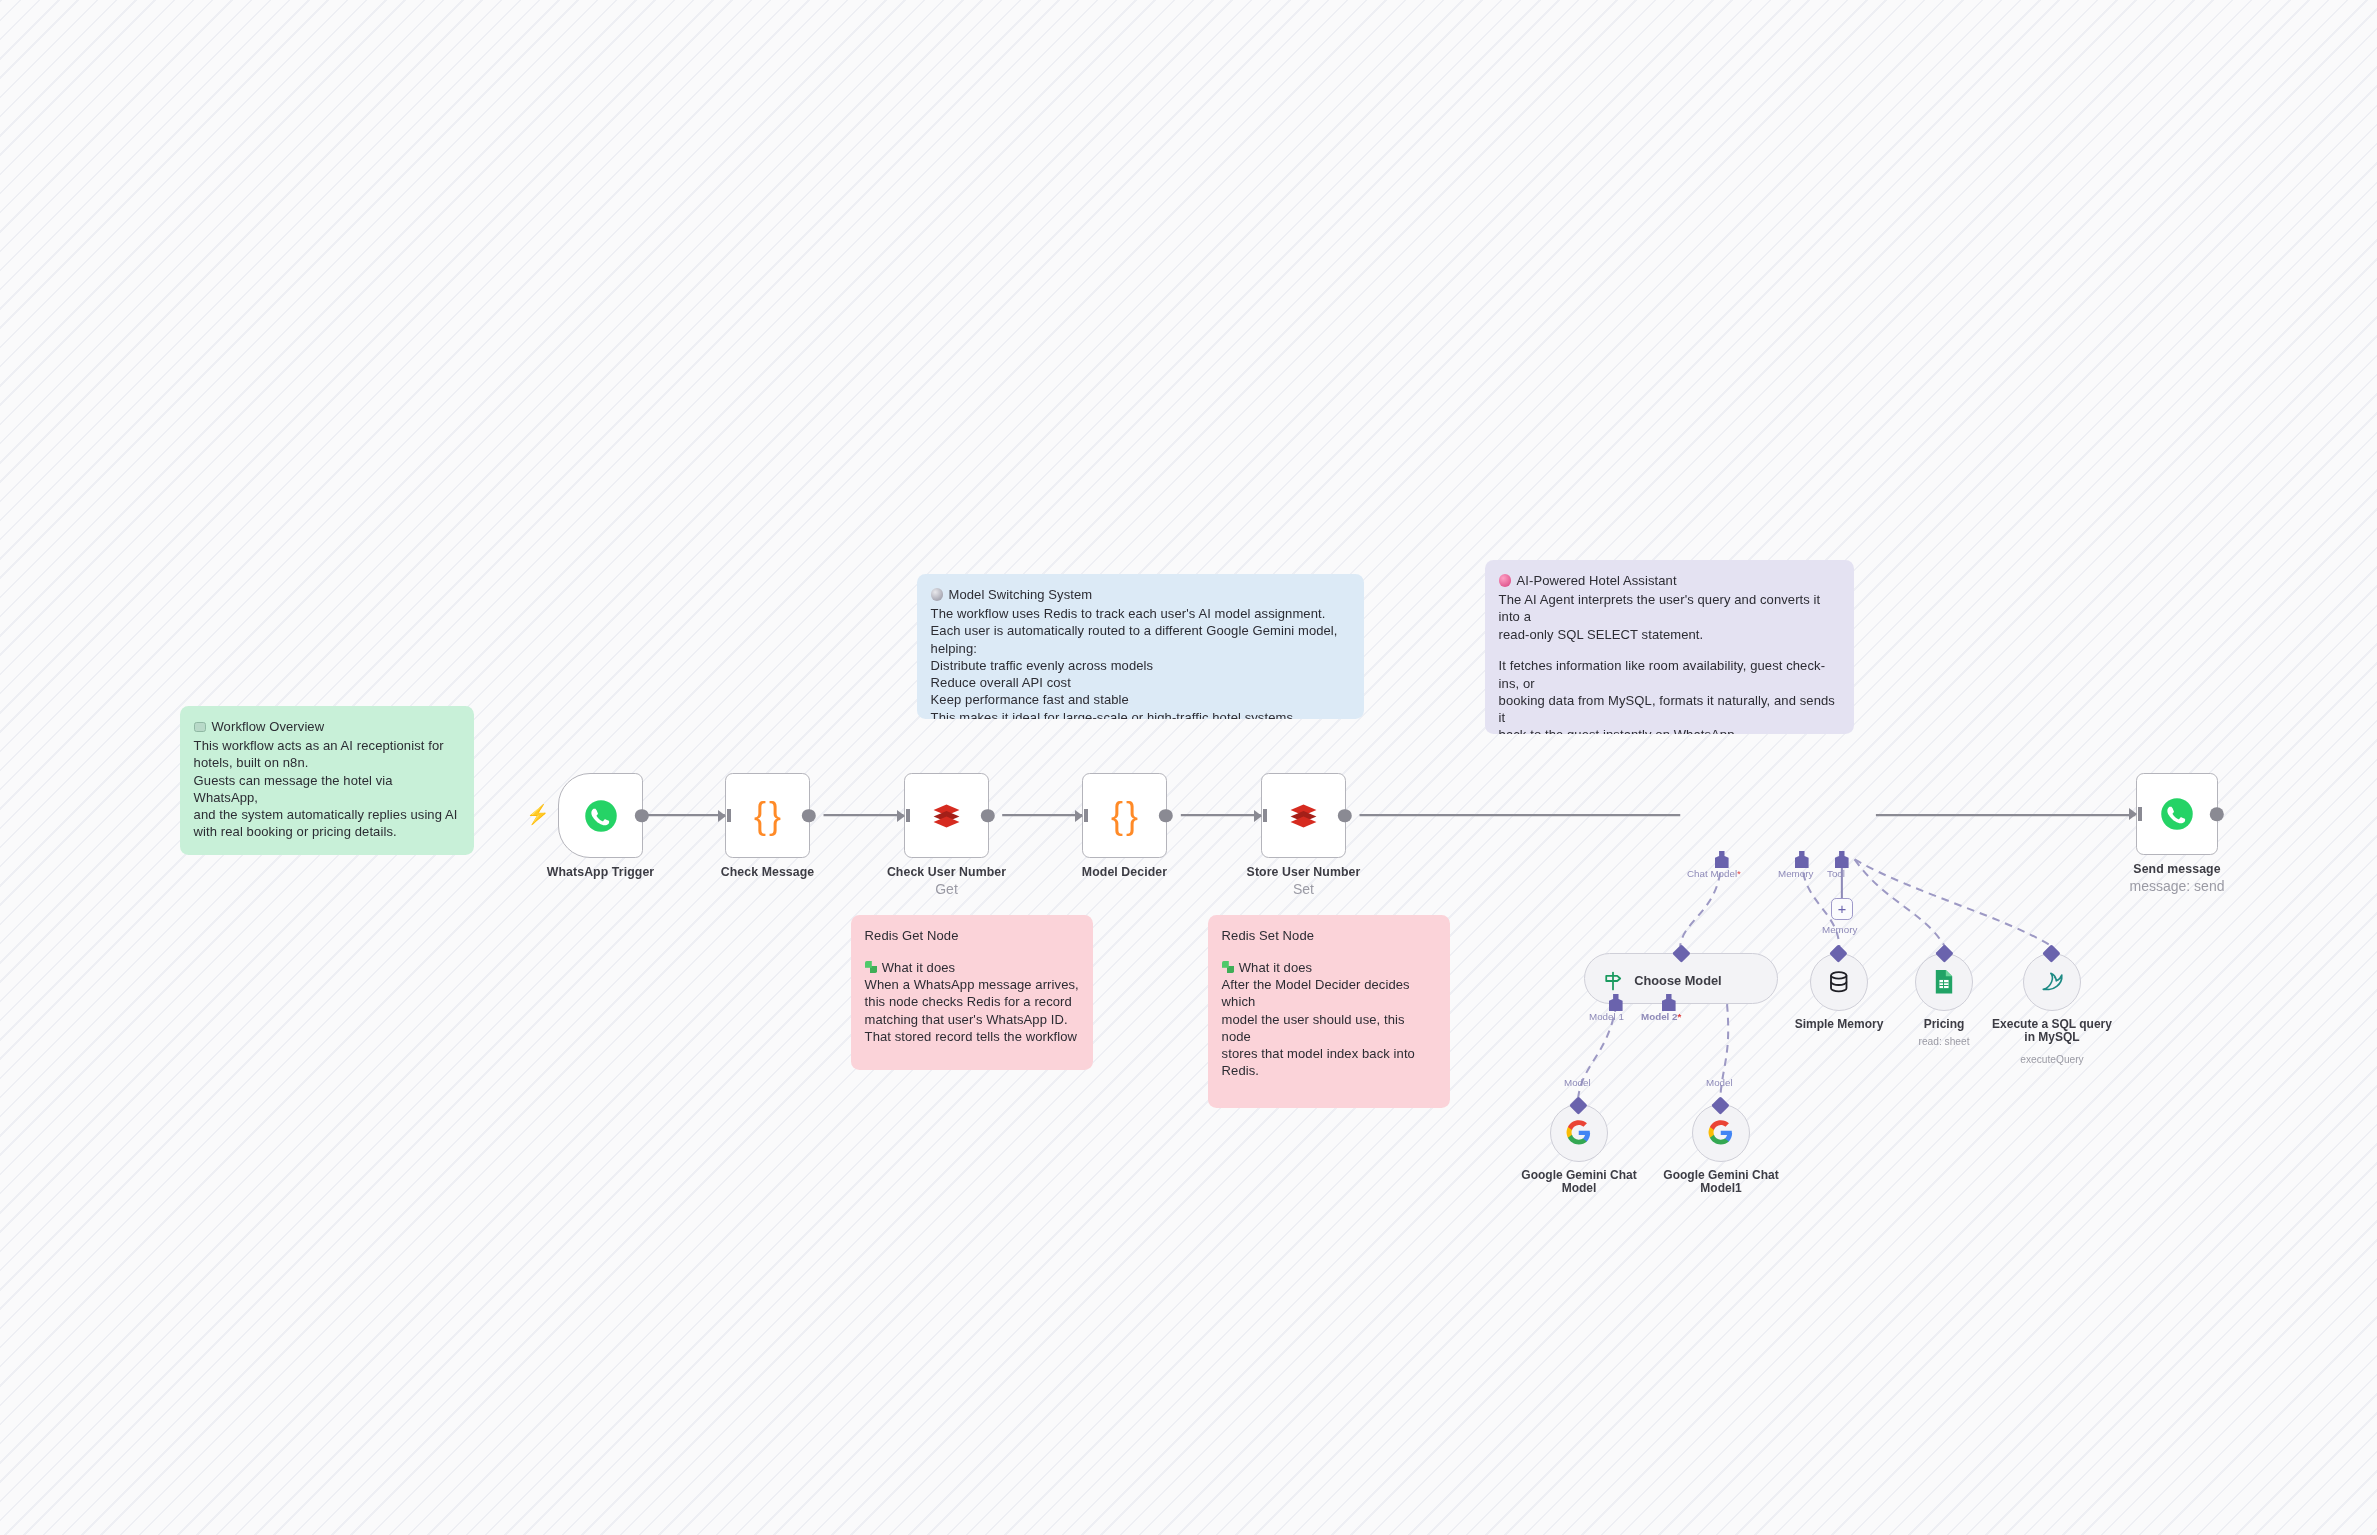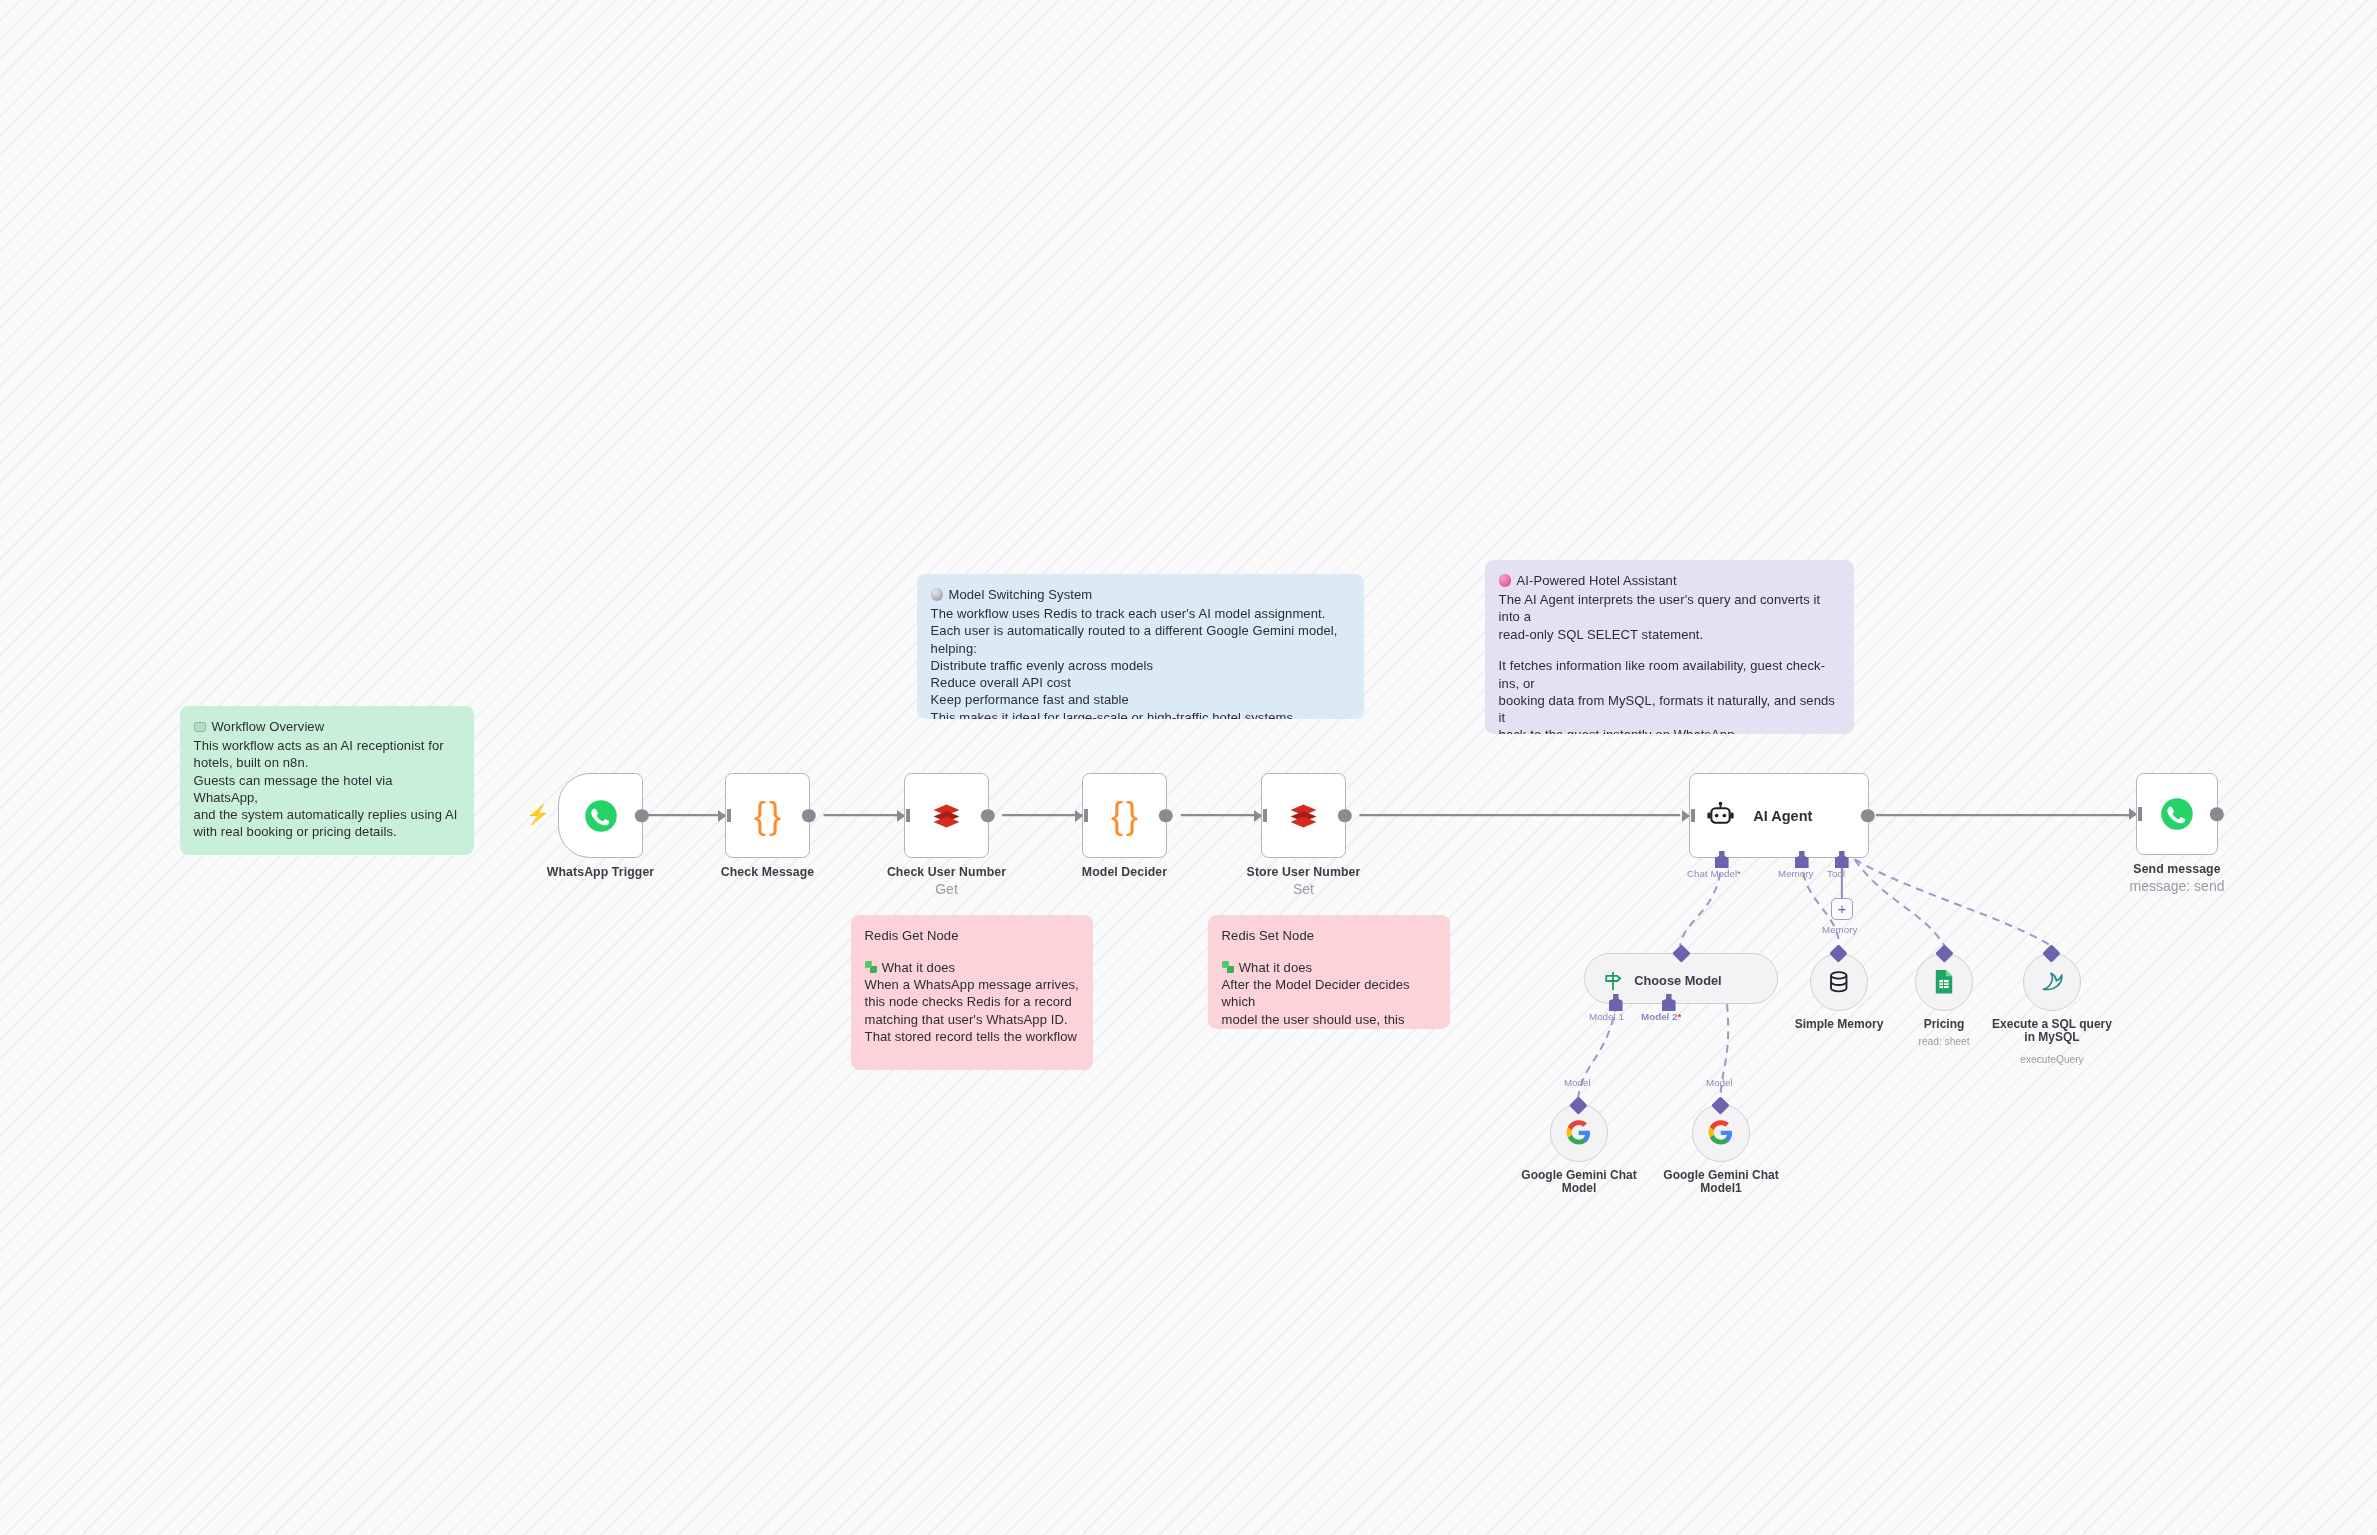"AI Agent" div.node { html: <div> <svg> <path></path> <circle></circle> <rect></rect> <circle></circle> <circle></circle> <rect></rect> <rect></rect> </svg> <span>AI Agent</span> <div></div> <div></div> </div> -> none }
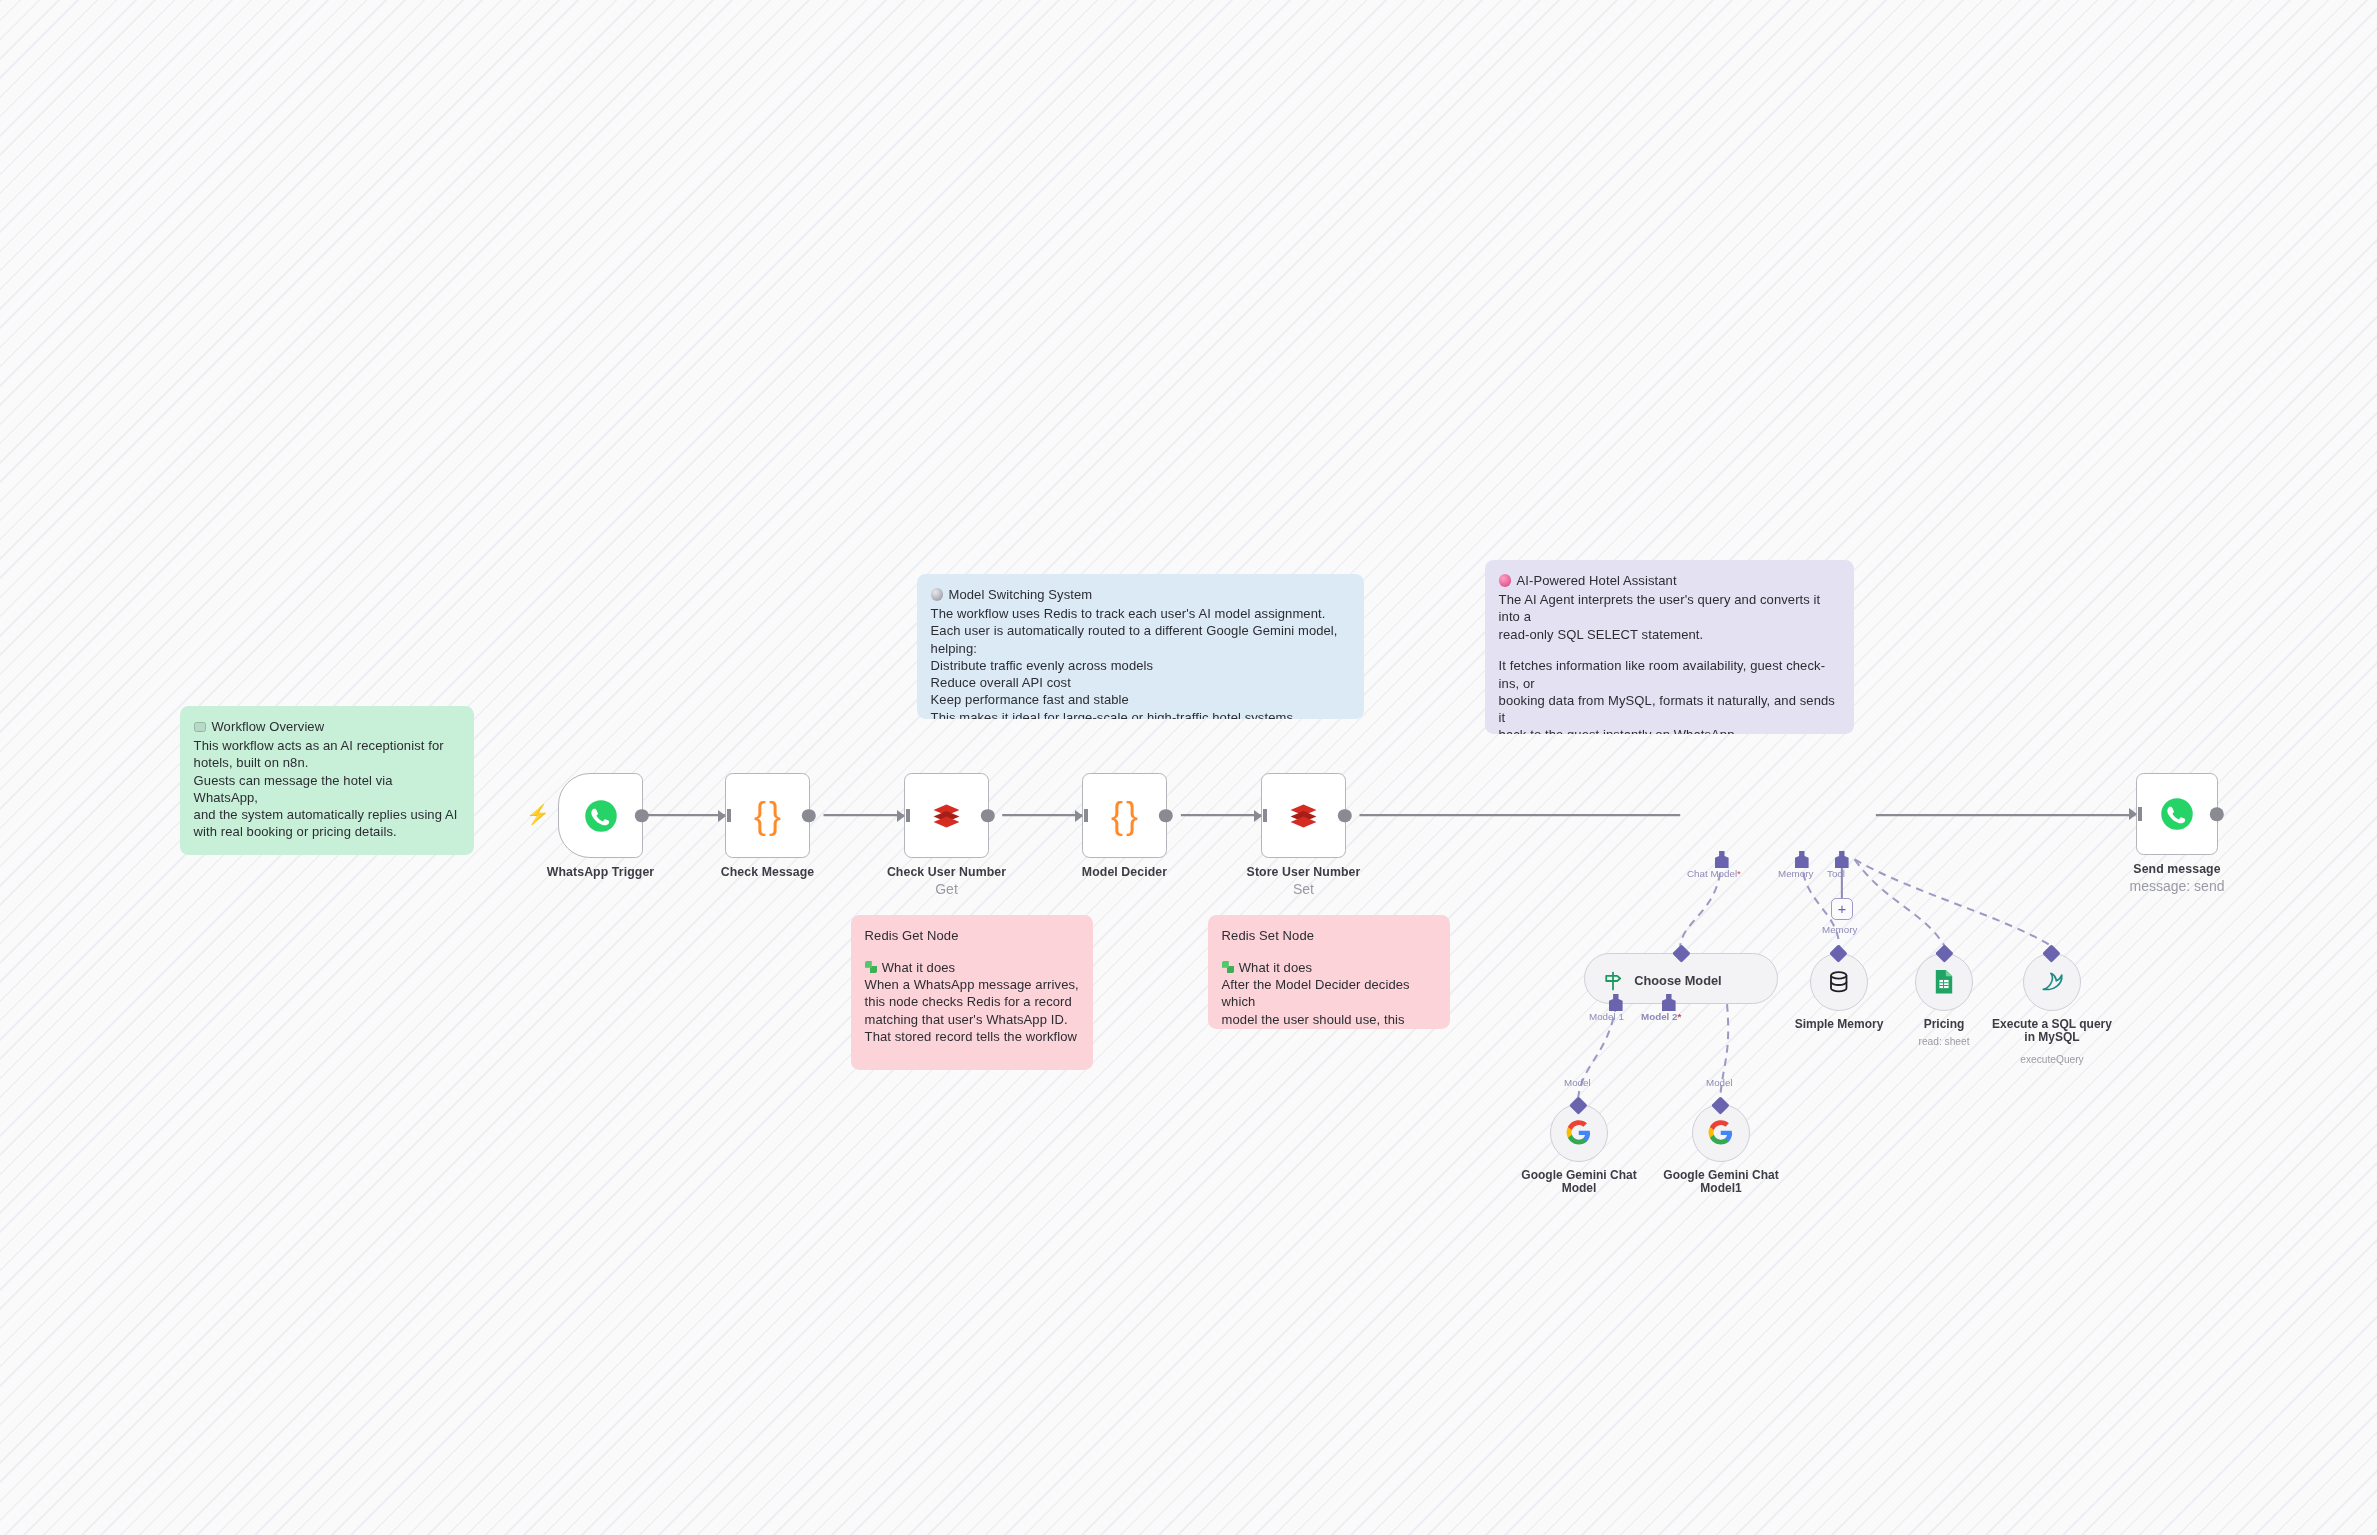"Redis Set Node" div.sticky { height: 114px -> 193px }
